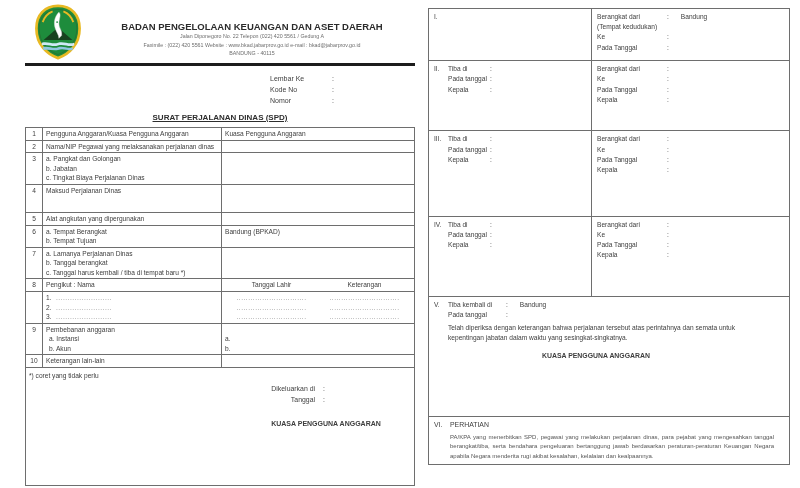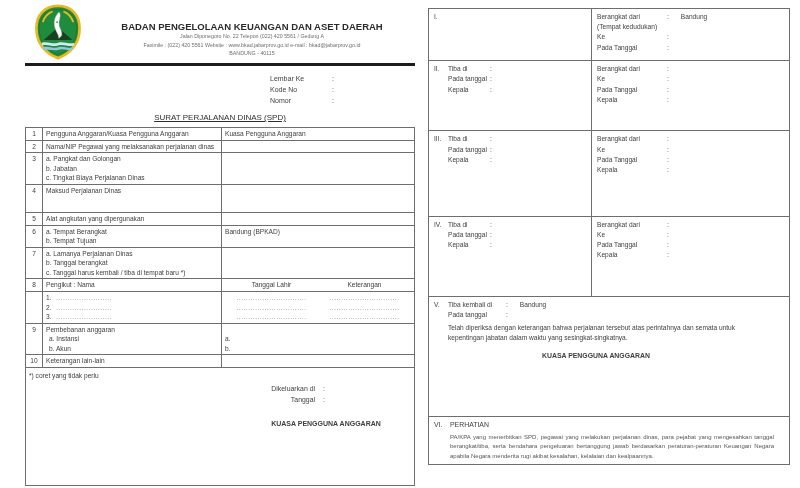"SURAT PERJALANAN DINAS (SPD)" .title { font-weight: normal -> bold }
